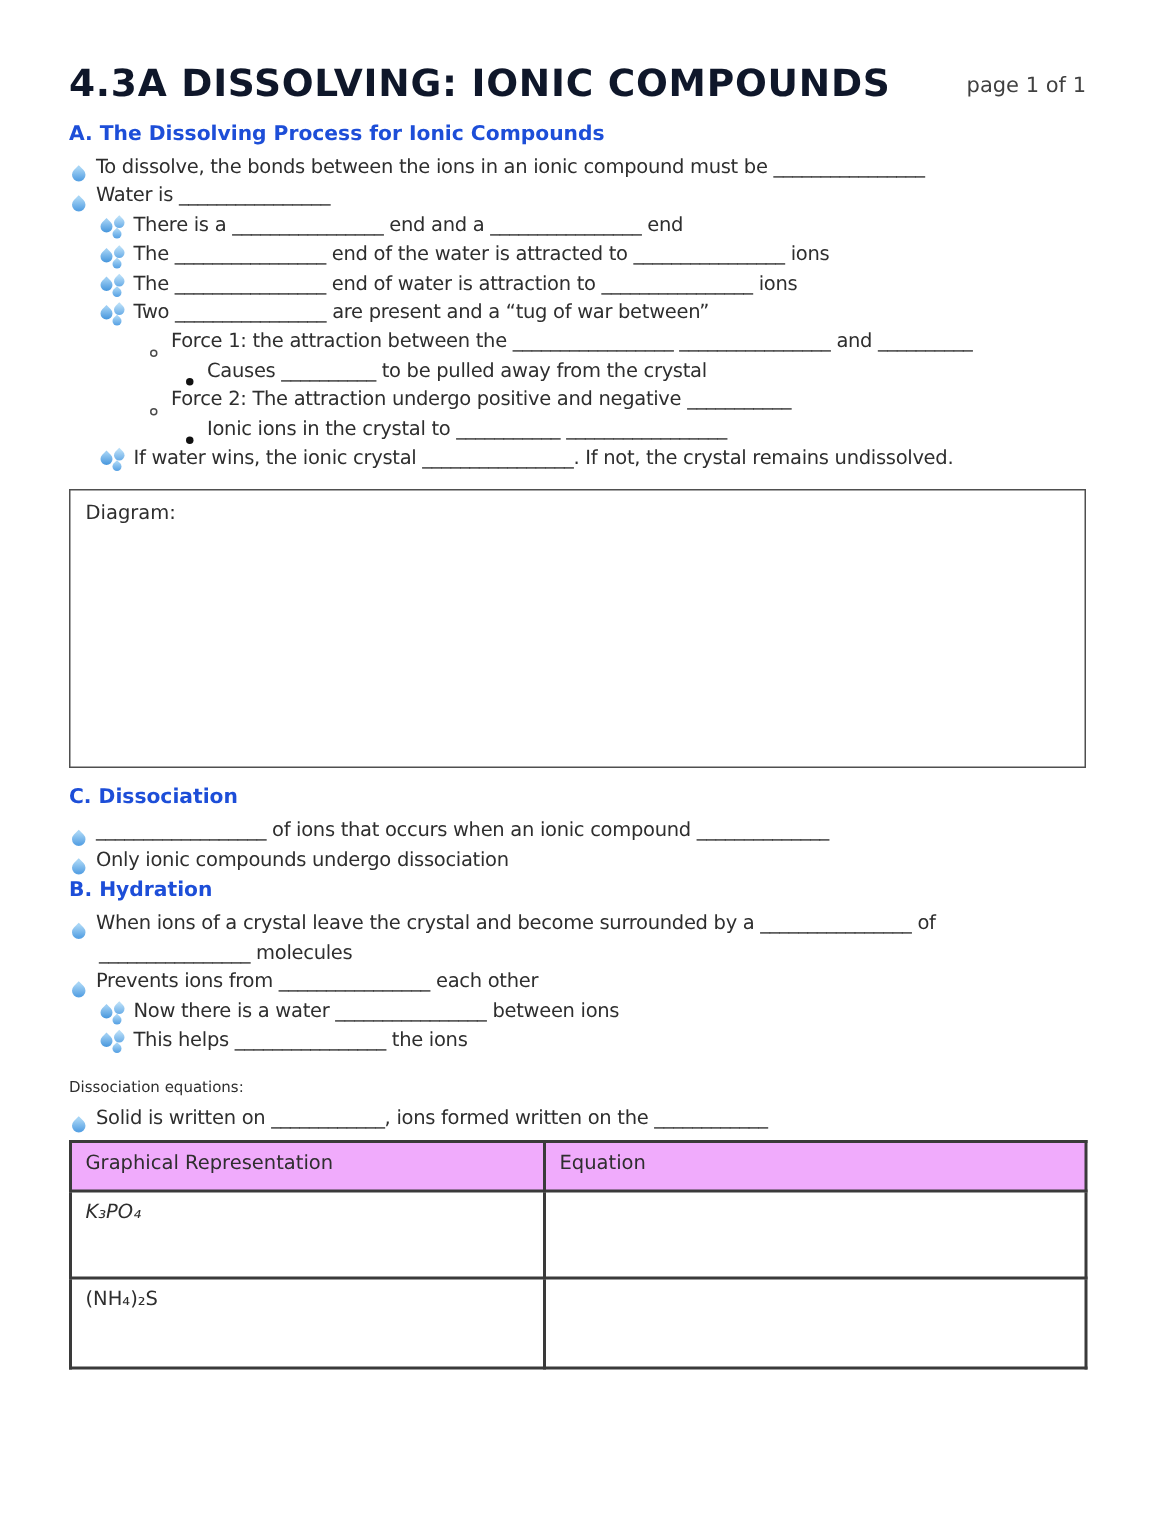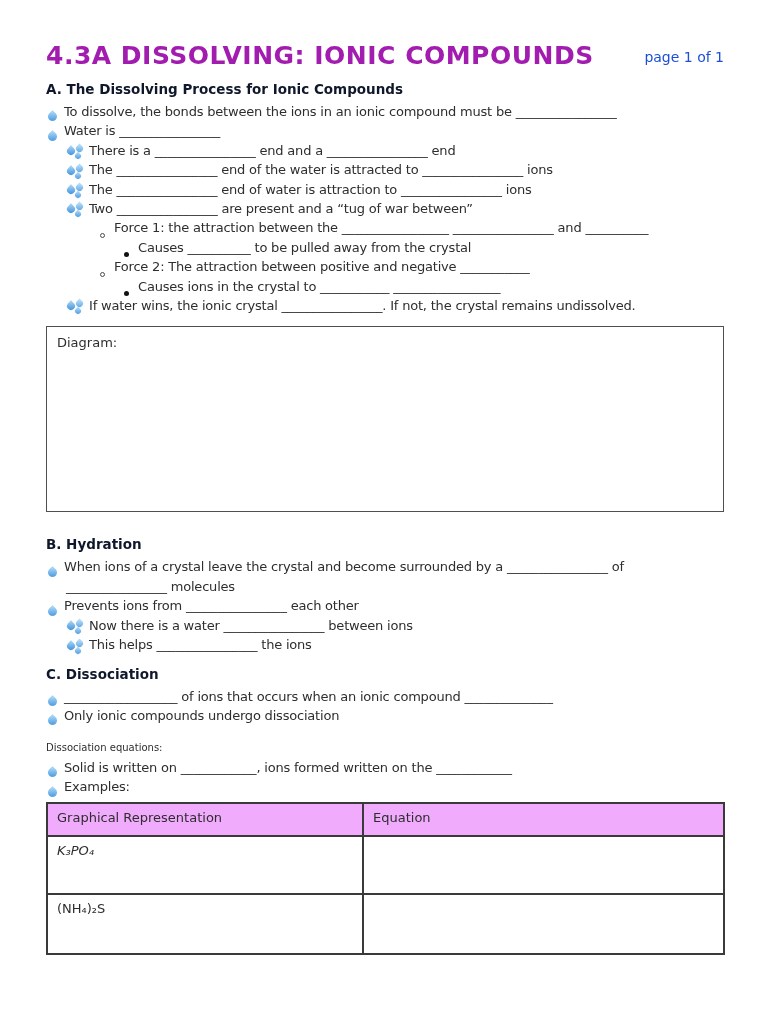"4.3A DISSOLVING: IONIC COMPOUNDS" .title { color: #a21caf -> #0f172a }
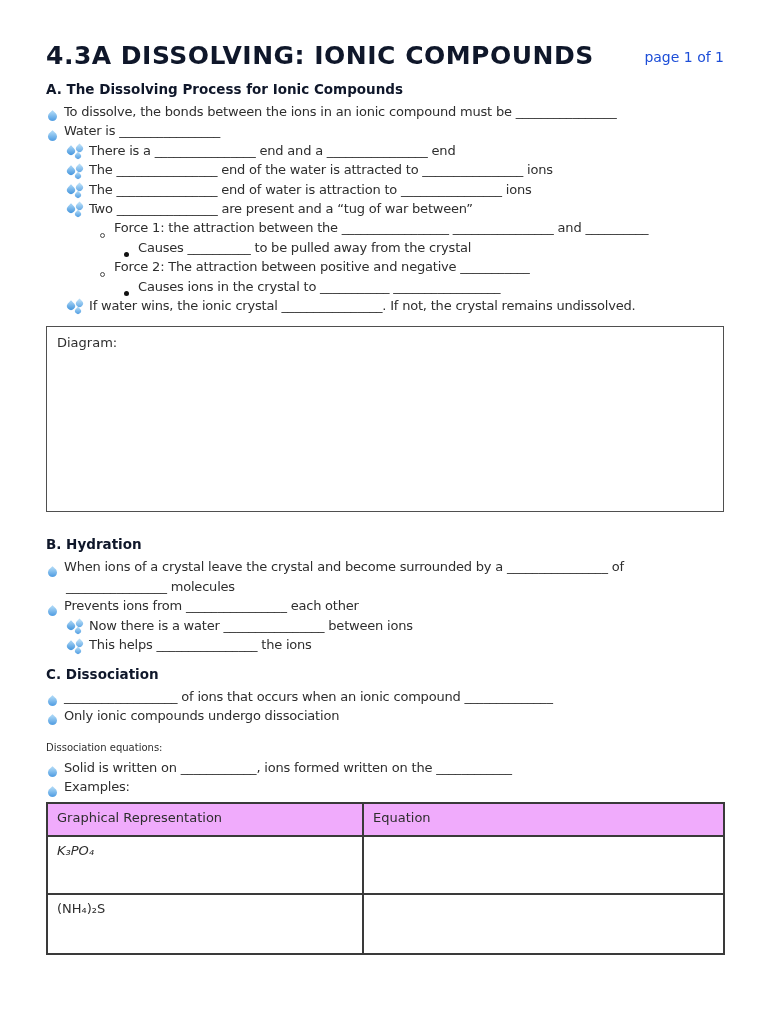"page 1 of 1" .pageno { color: #1d4ed8 -> #404040 }
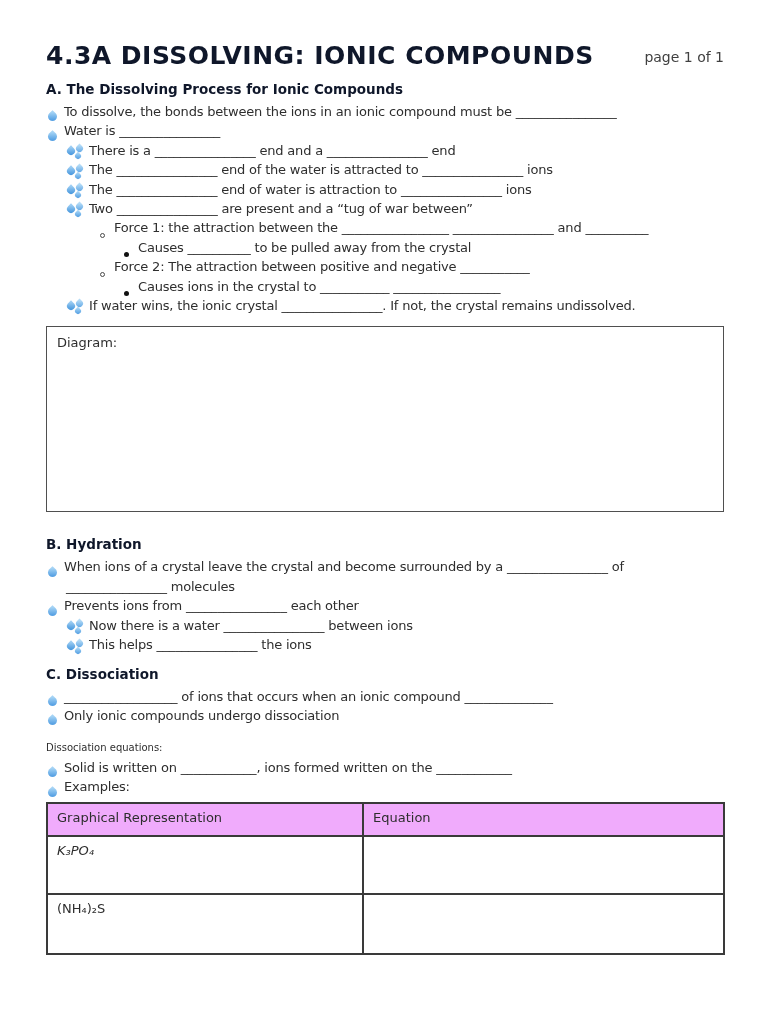"A. The Dissolving Process for" .sec-heading { color: #0f172a -> #1d4ed8 }
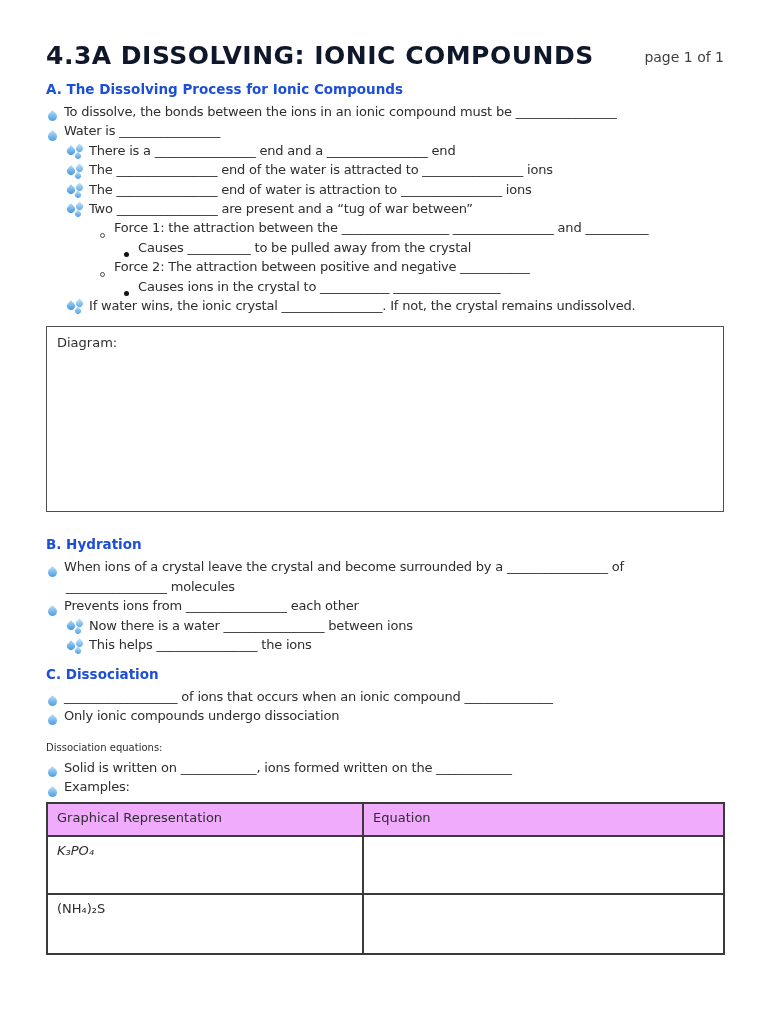"Force 2: The attraction between" span.txt { text: between -> undergo }
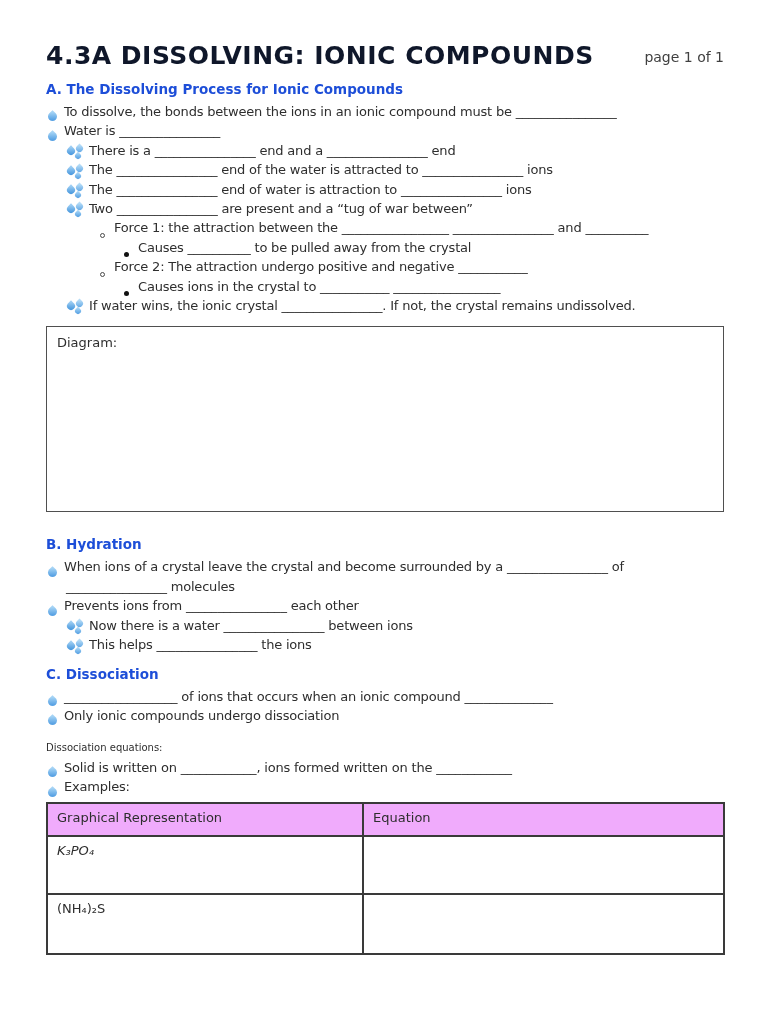"Causes ions in the crystal" span.txt { text: Causes -> Ionic }
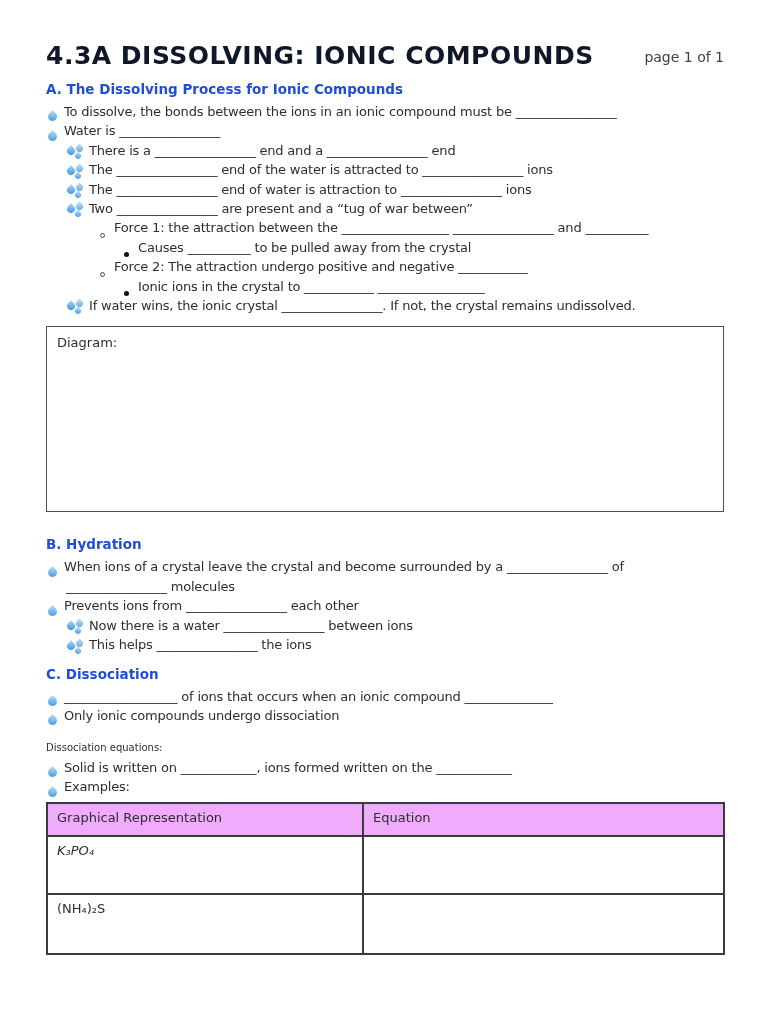"Diagram:" .diagram-box { margin-bottom: 24px -> 10px }
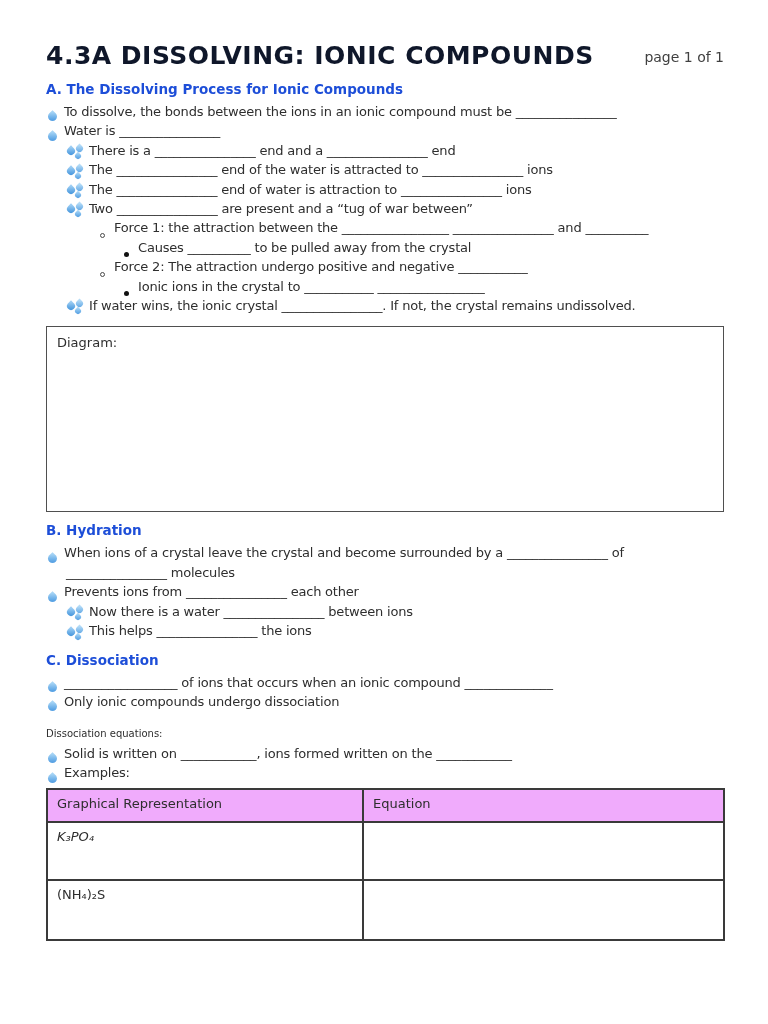"B. Hydration" div.sec { order: before "C. Dissociation" -> after "C. Dissociation" }
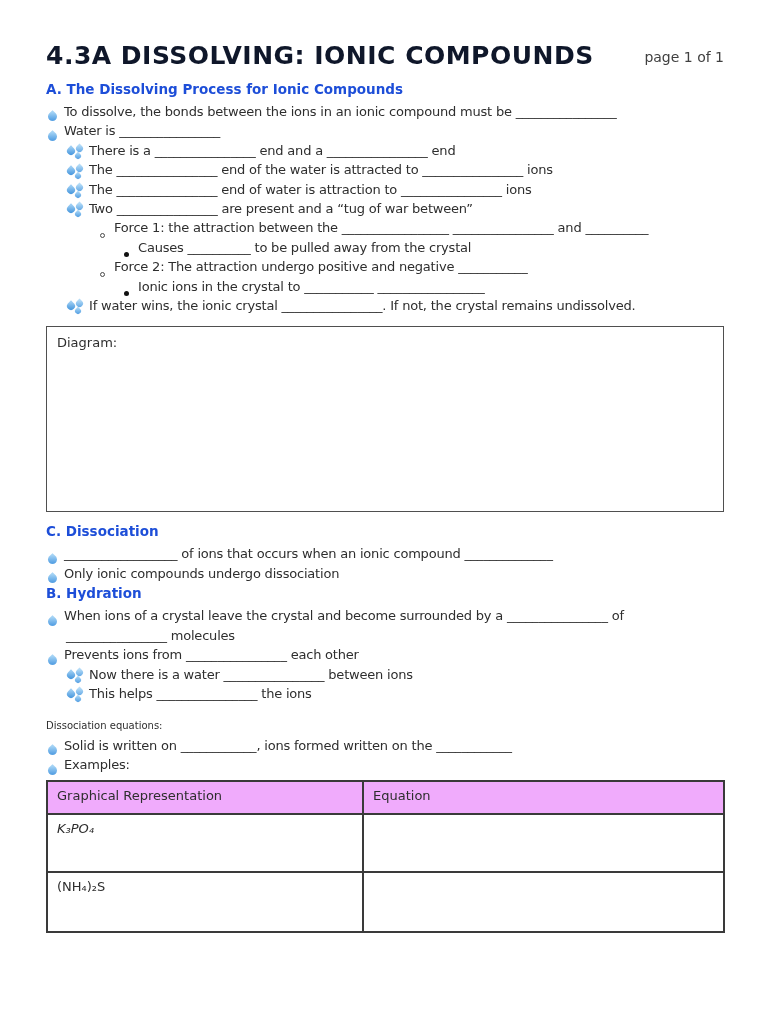"Examples:" div.line { html: <div> <span> <span></span> </span> <span>Examples:</span> </div> -> none }
